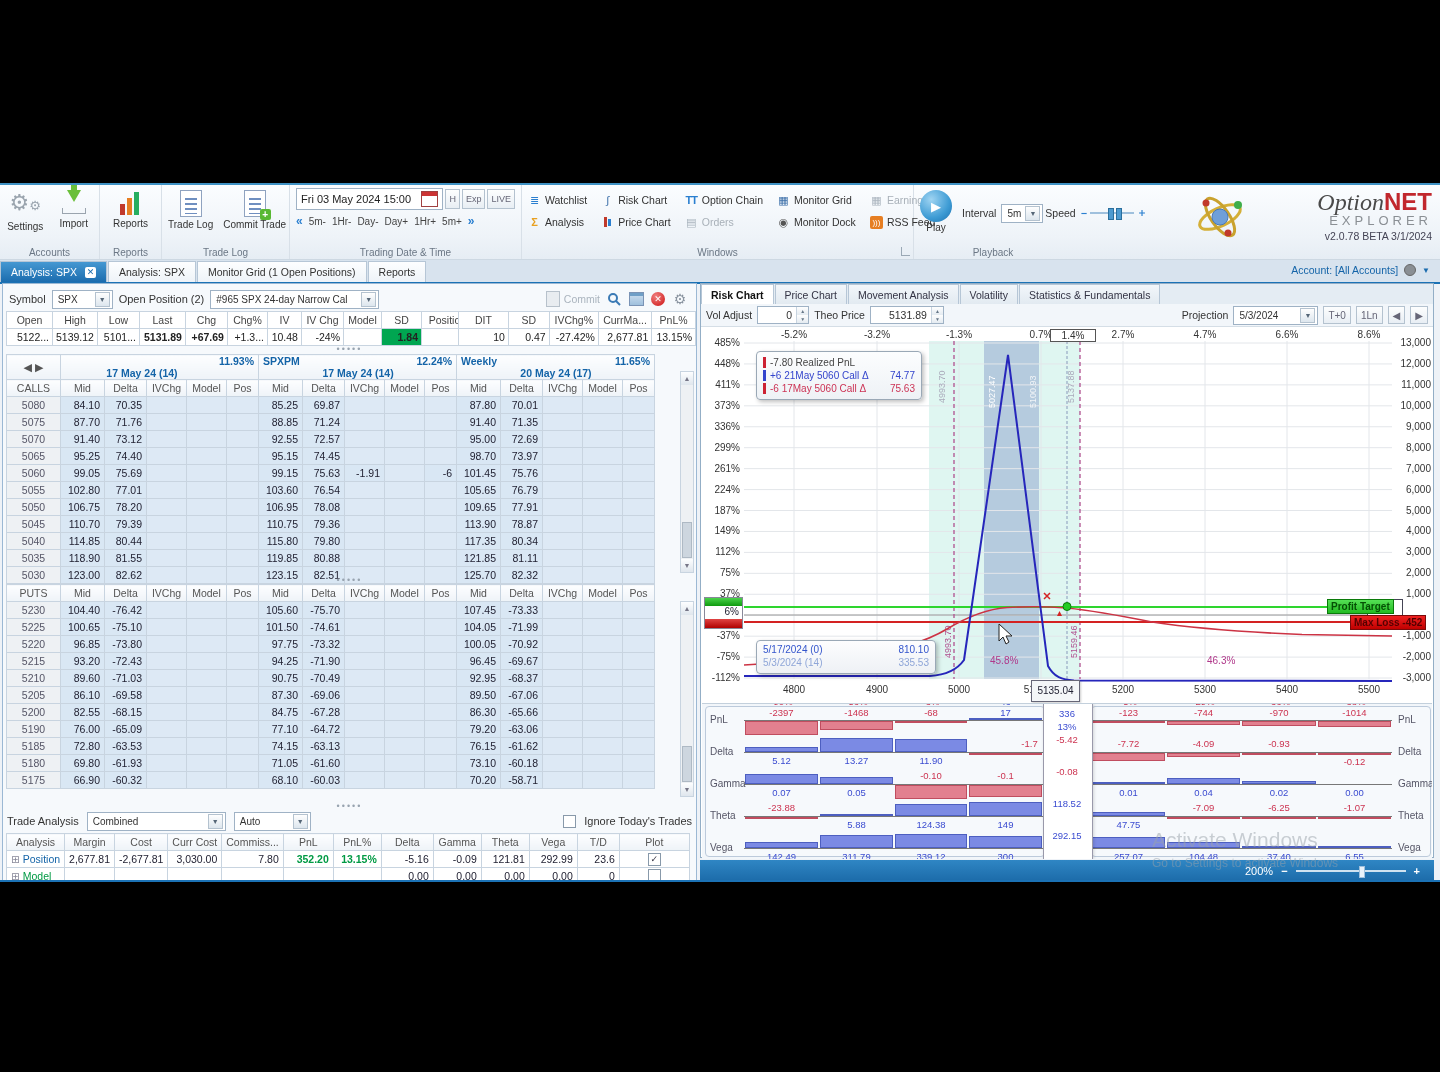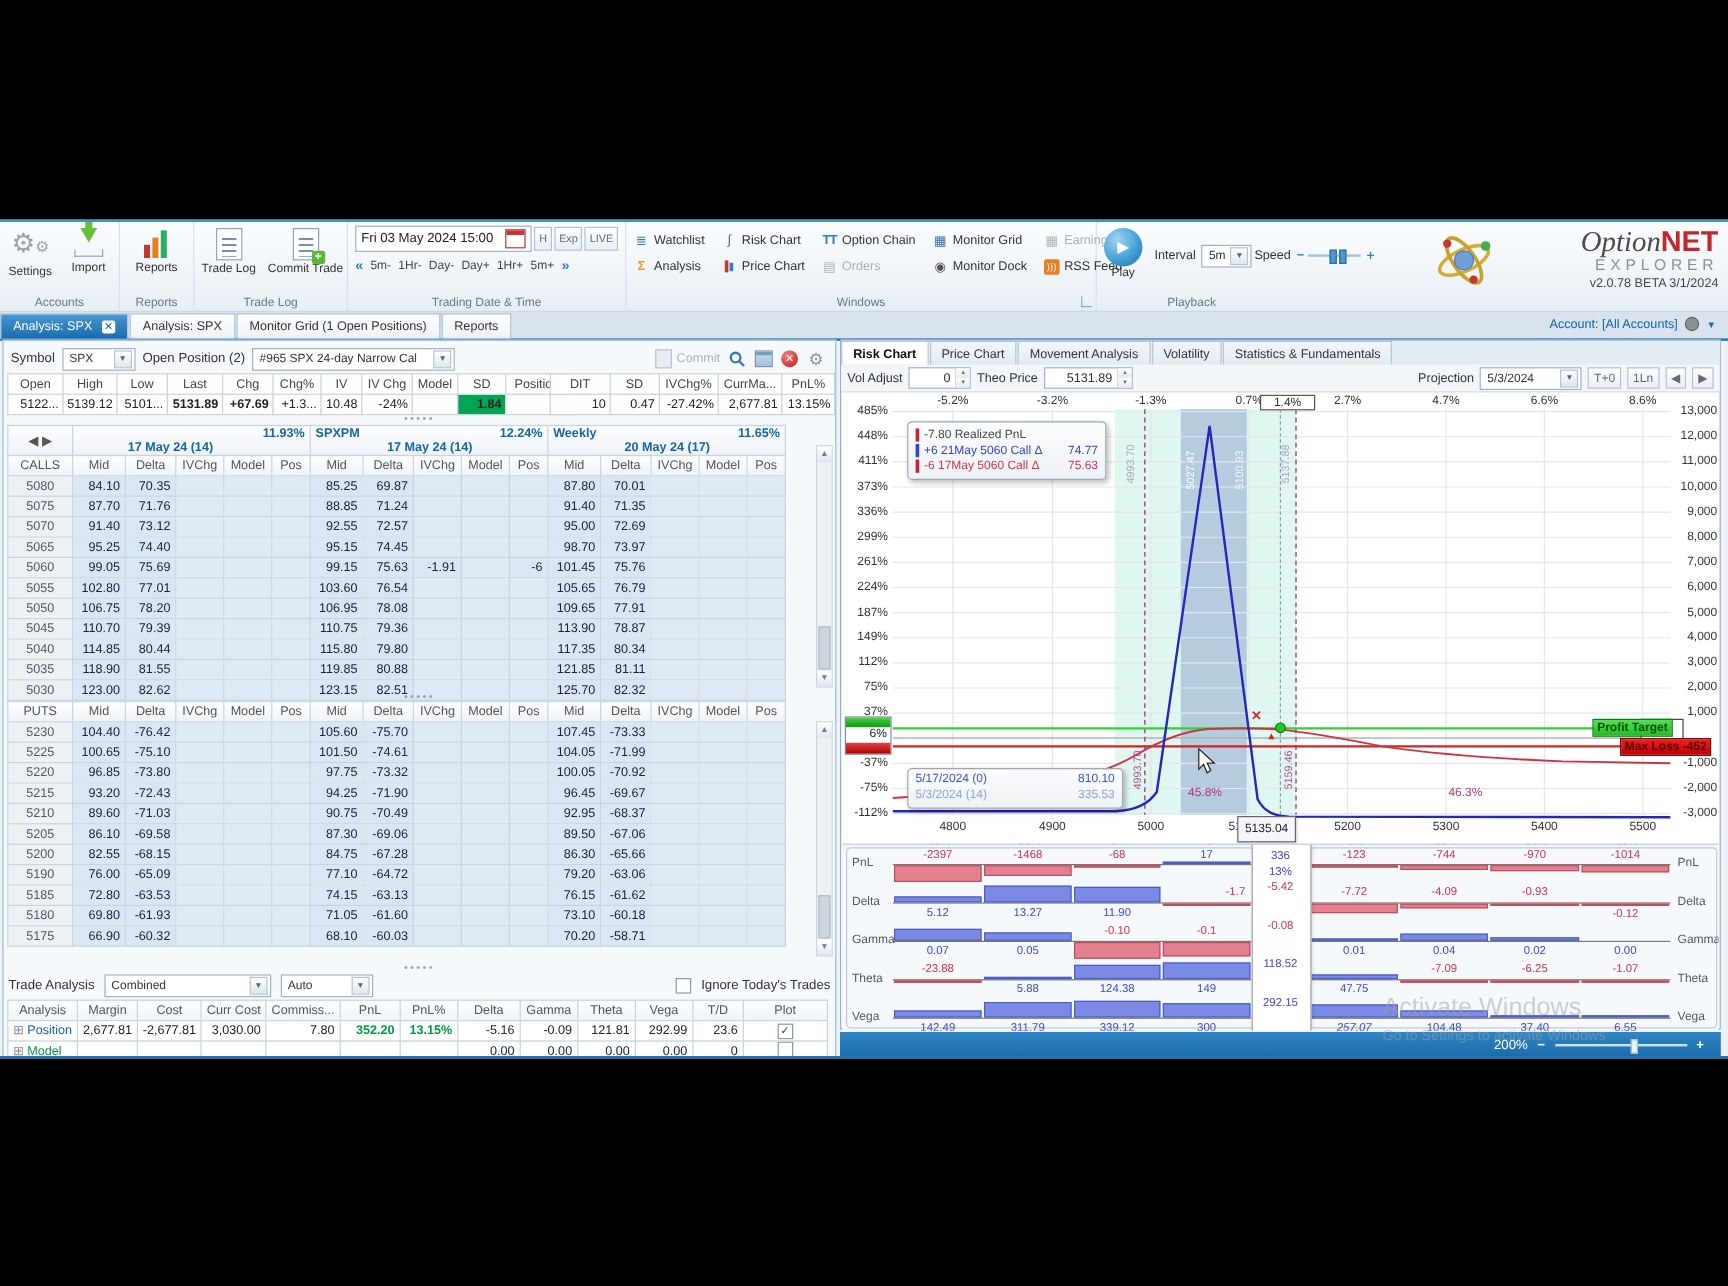"257.07" div.gval { font-style: italic -> none }
